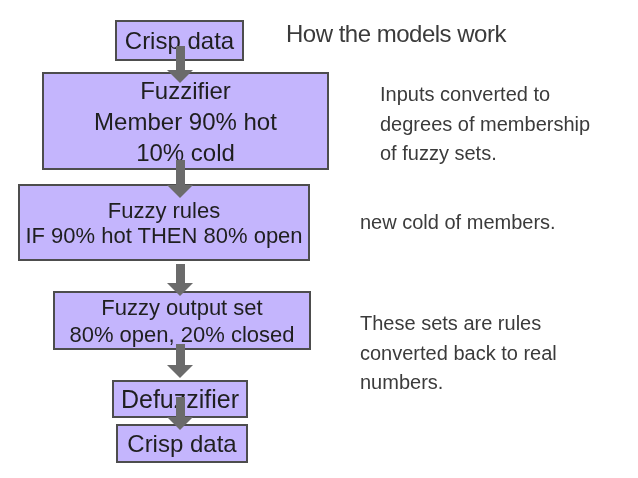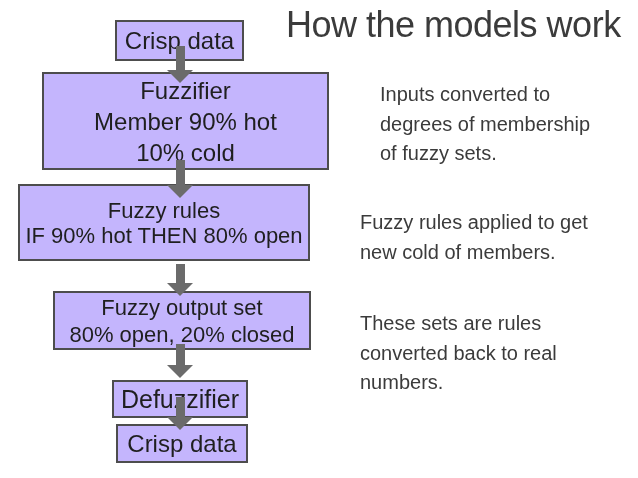"How the models work" #slide-title { font-size: 36px -> 24px; top: 4px -> 20px }
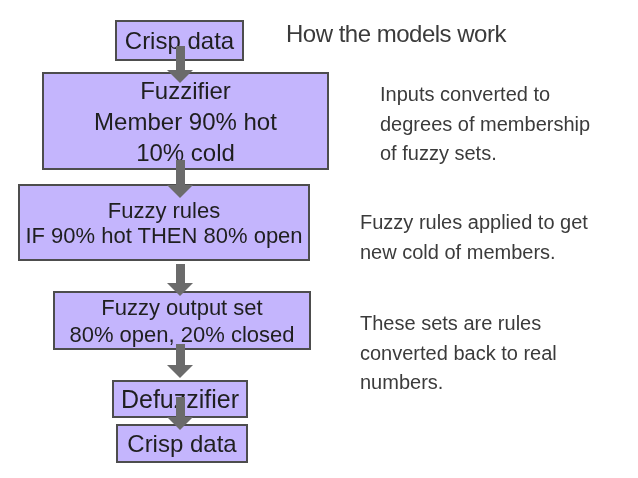"Fuzzy rules applied to get" div { html: <div>Fuzzy rules applied to get</div> -> none }
